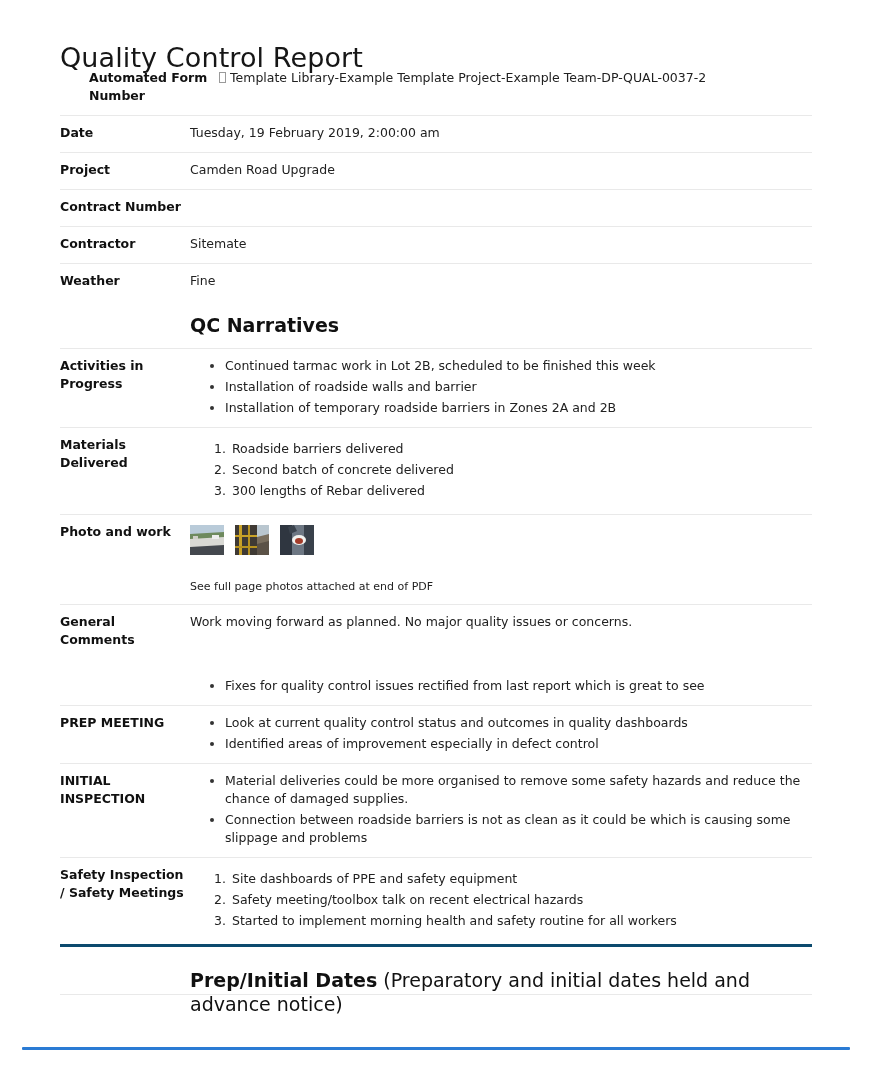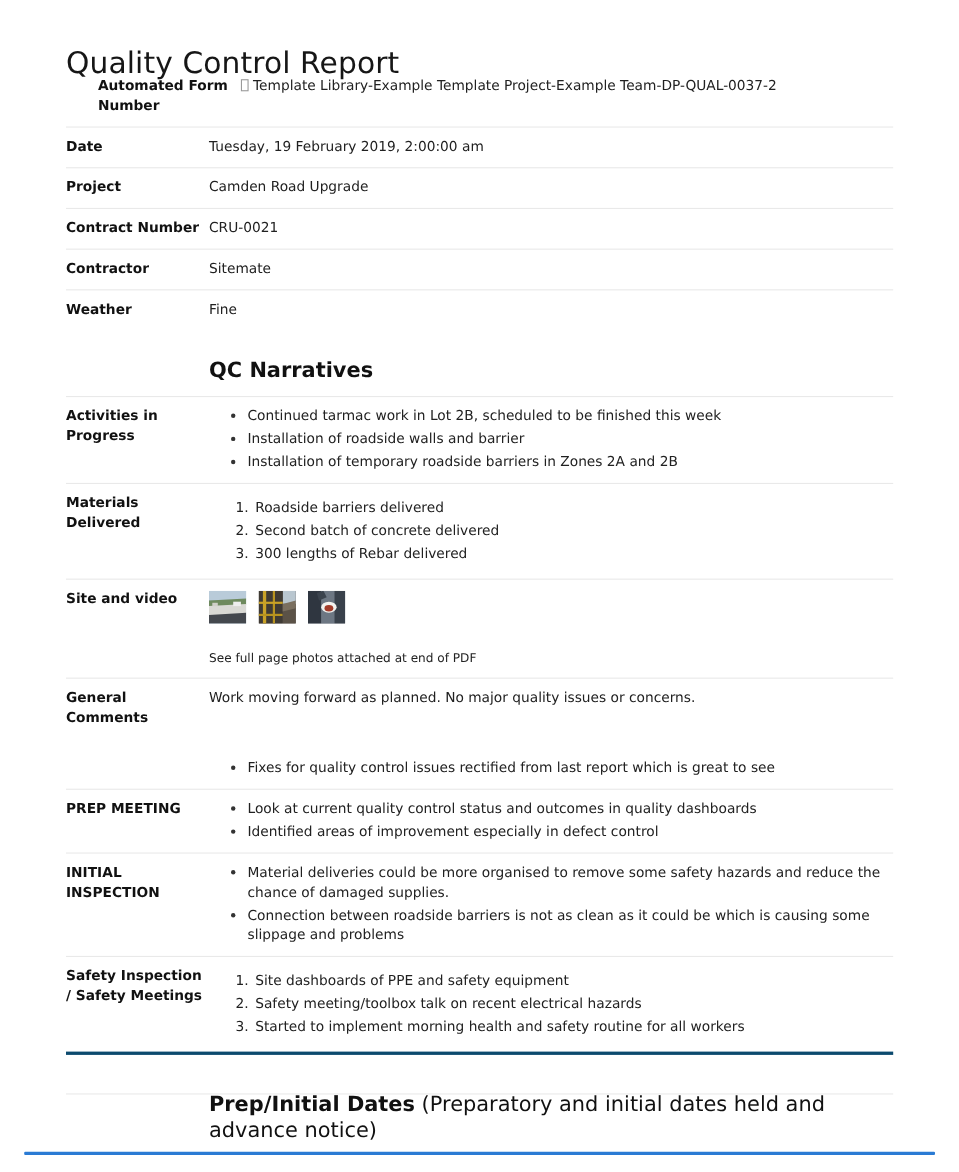"CRU-0021" div.value { html: <div>CRU-0021</div> -> none }
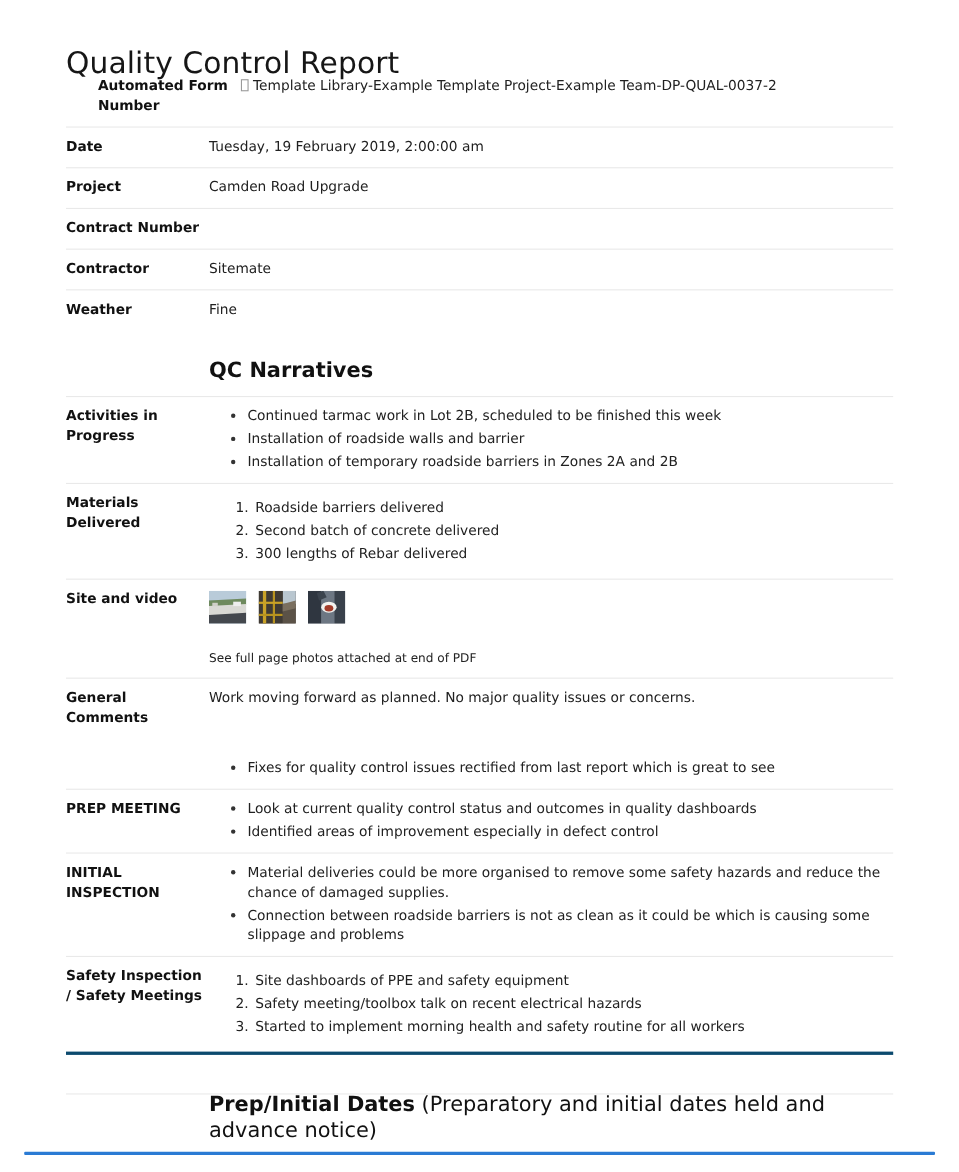"QC Narratives" .section-heading { margin-top: 12px -> none }
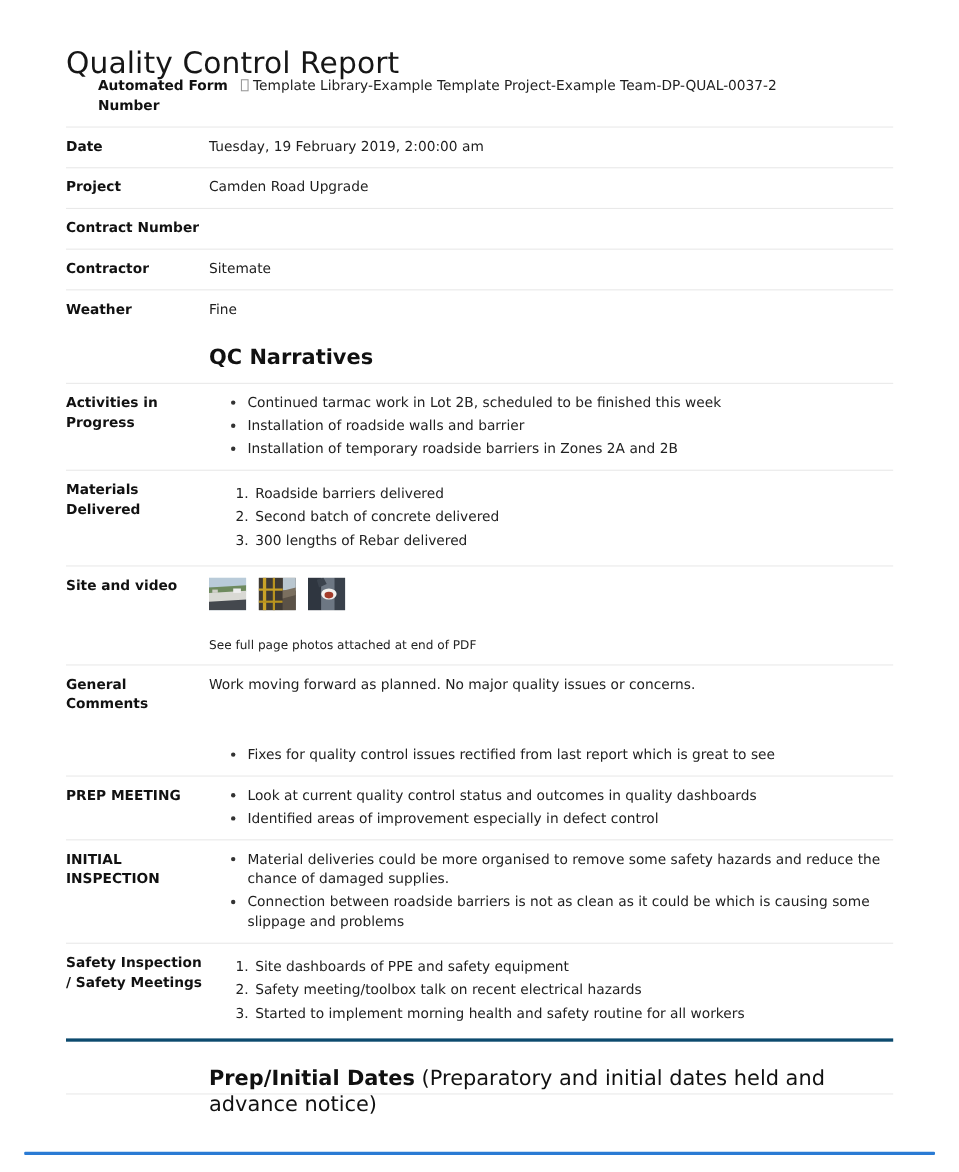"Site and video" div.label { text: Site and video -> Photo and work }
